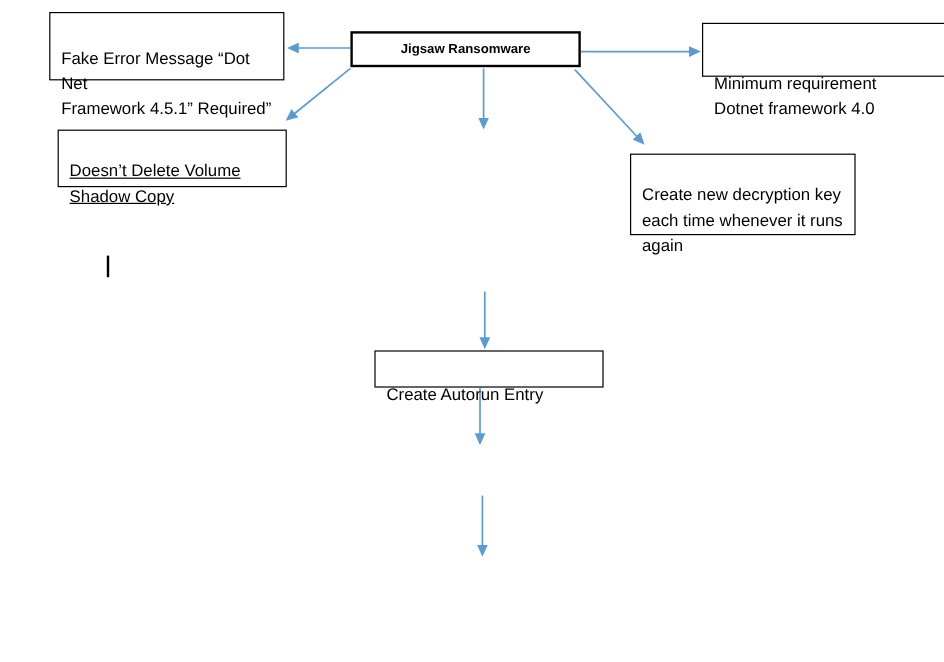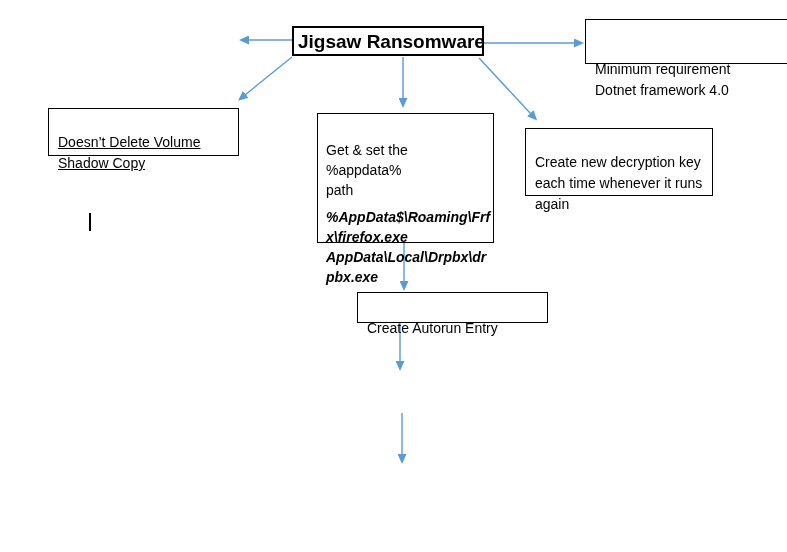"Fake Error Message “Dot Net" div.node { html: none -> <div> <span>Fake Error Message “Dot Net Framework 4.5.1” Required”</span> </div> }
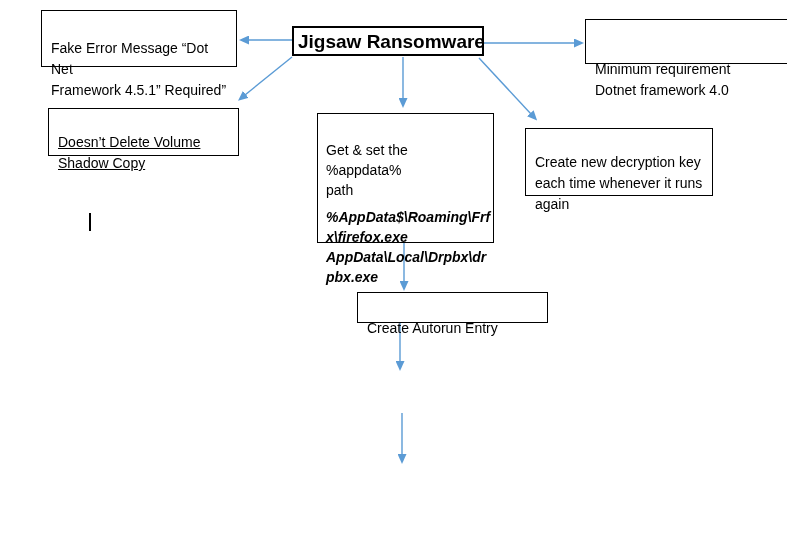"Jigsaw Ransomware" .node-jigsaw { font-size: 19px -> 11px }
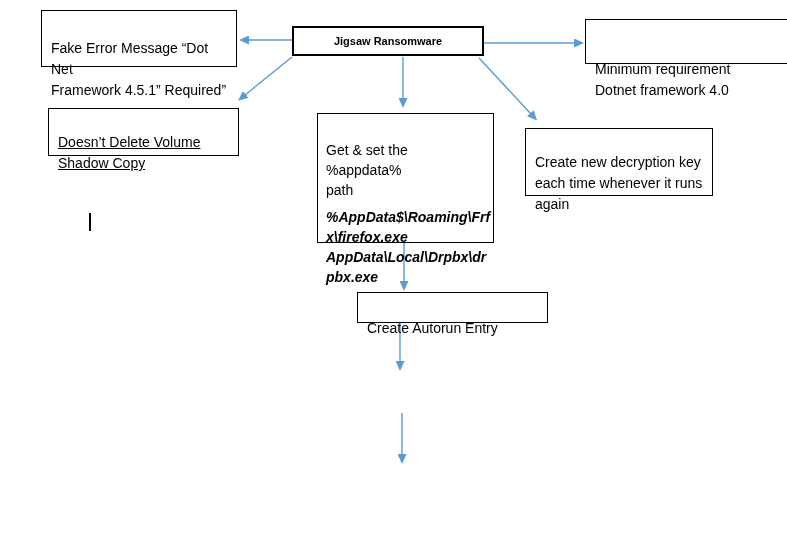"Get & set the %appdata%" div.node { html: <div> <span>Get &amp; set the %appdata% path</span> <span>%AppData$\Roaming\Frf x\firefox.exe AppData\Local\Drpbx\dr pbx.exe</span> </div> -> none }
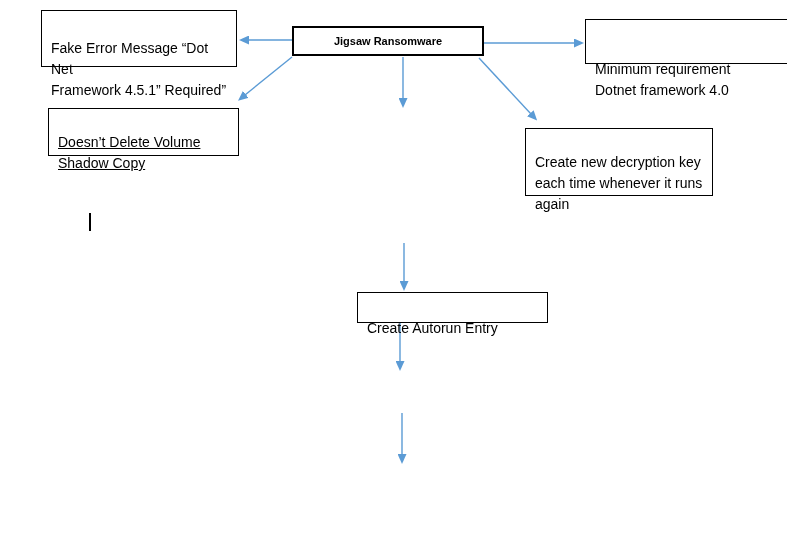"Create Autorun Entry" .node-autorun { margin-left: 45px -> none }
